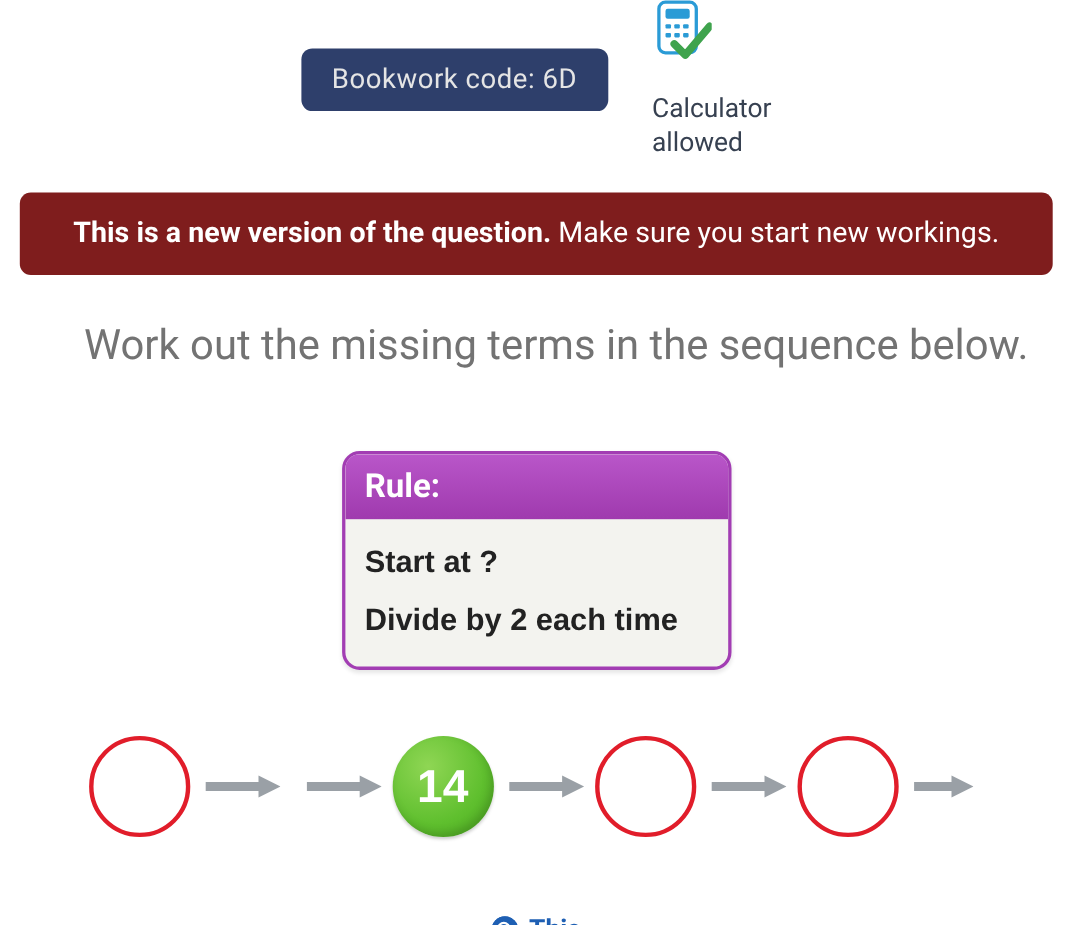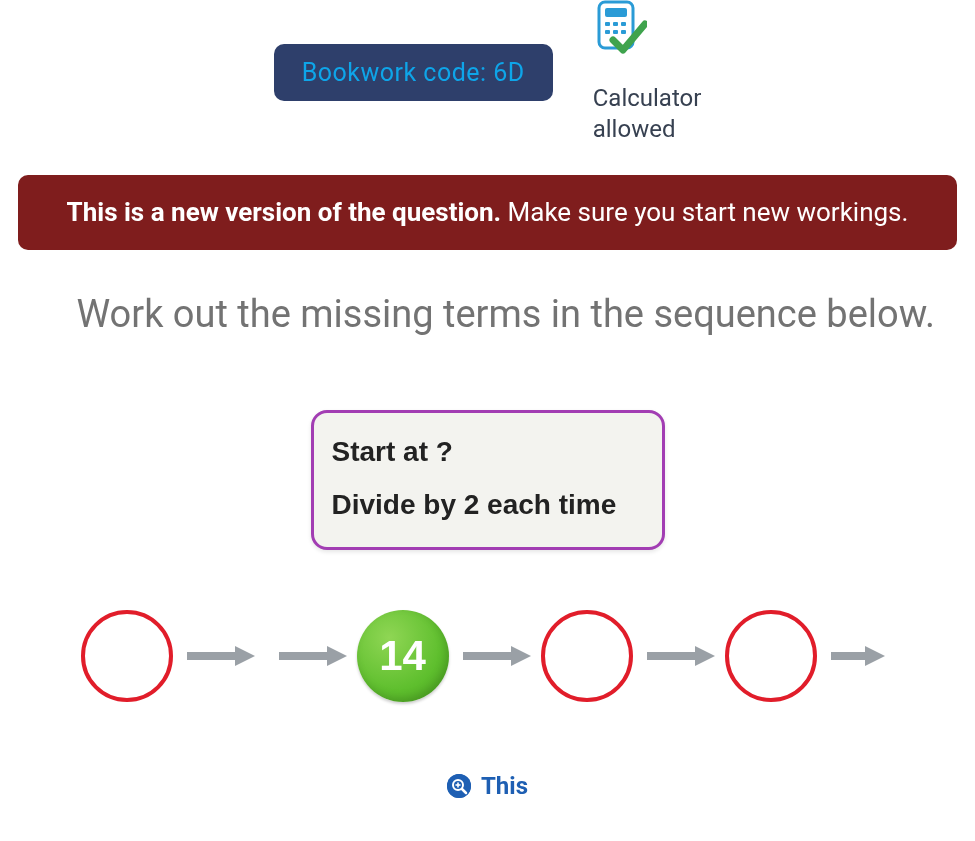"Bookwork code: 6D" .bookwork-badge { color: #0ea5e9 -> #e5e5e5 }
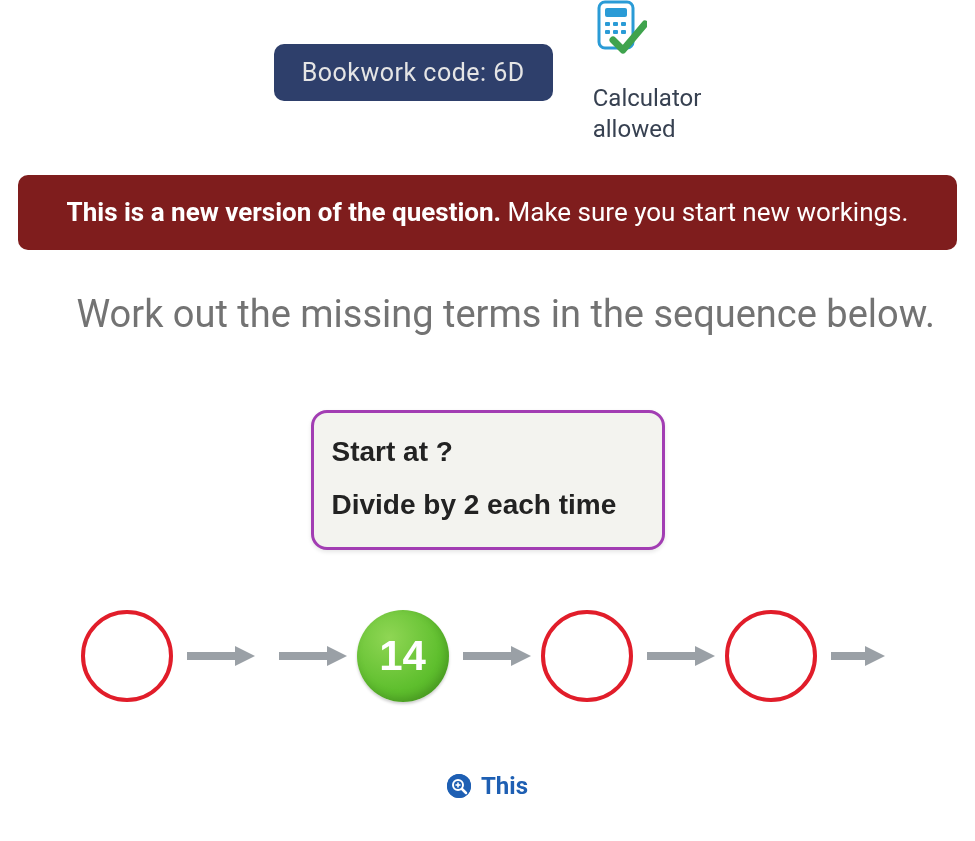"Rule:" div.rule-header { html: none -> <div>Rule:</div> }
